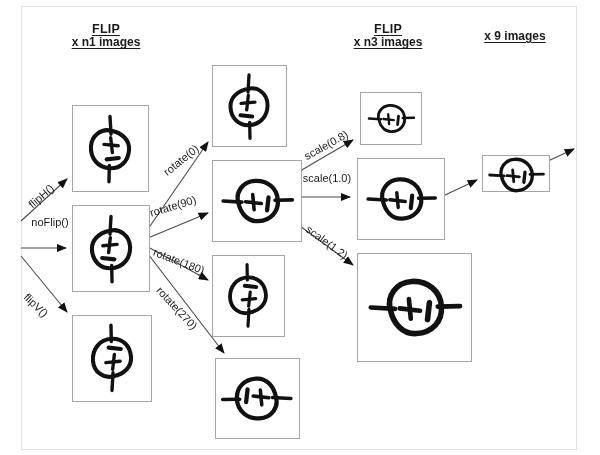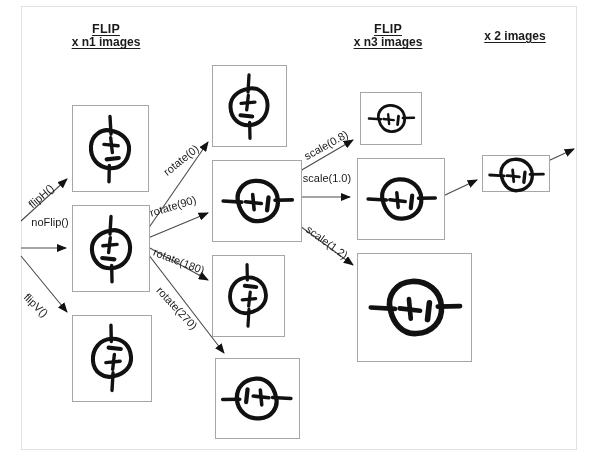"x 2 images" div.h-sub { text: 2 -> 9 }
